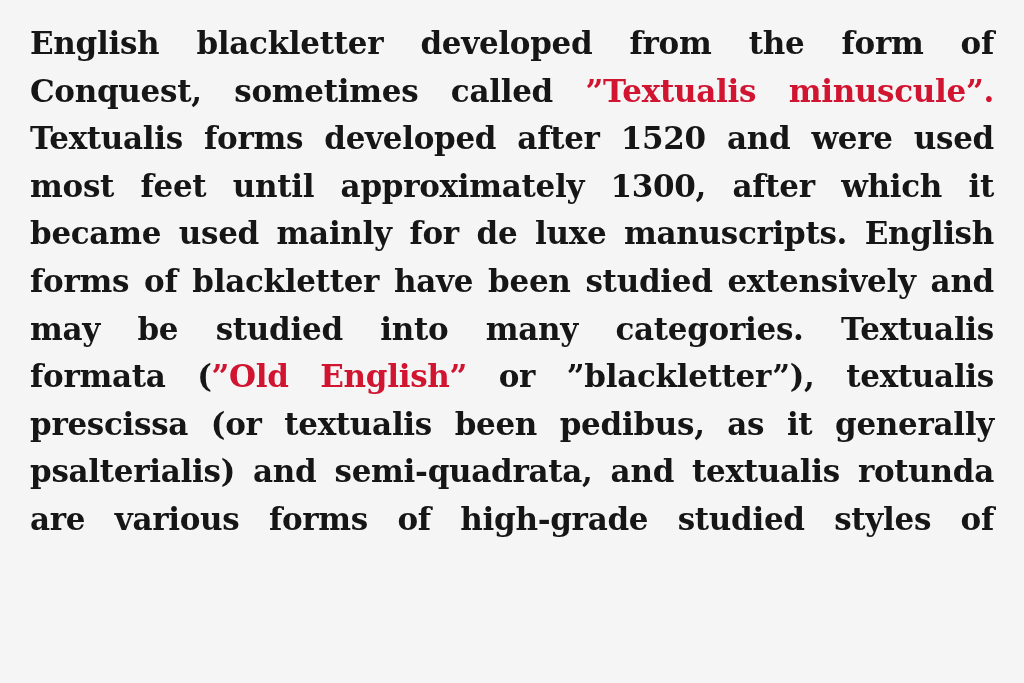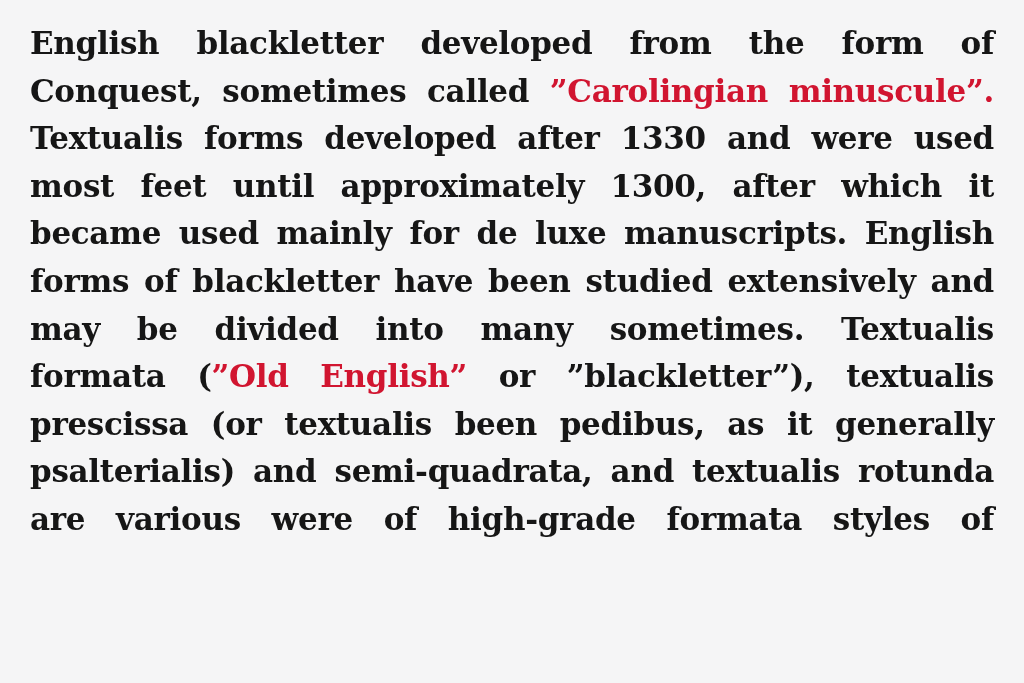"”Carolingian minuscule”." span.seg { text: Carolingian -> Textualis }
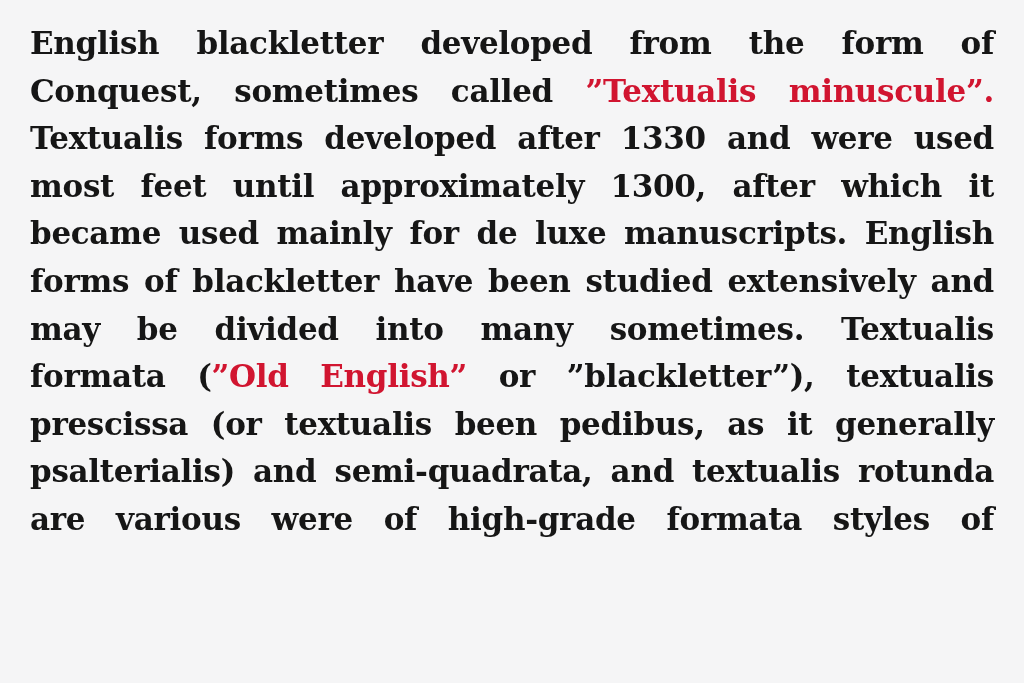"Textualis forms developed after 1330" span.seg { text: 1330 -> 1520 }
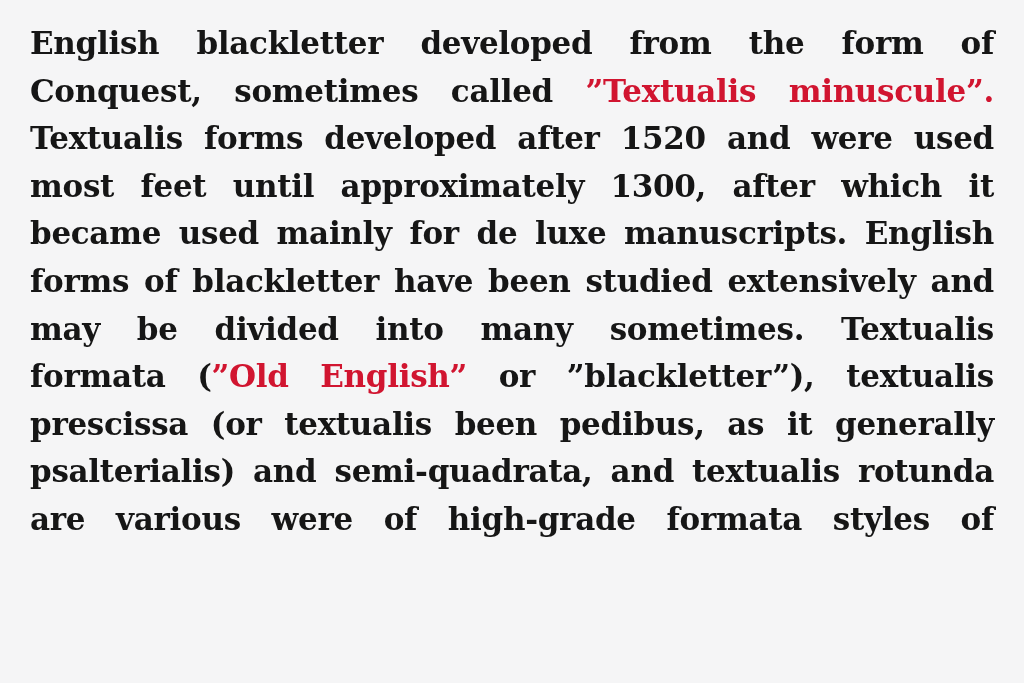"may be divided into many" span.seg { text: divided into many sometimes -> studied into many categories }
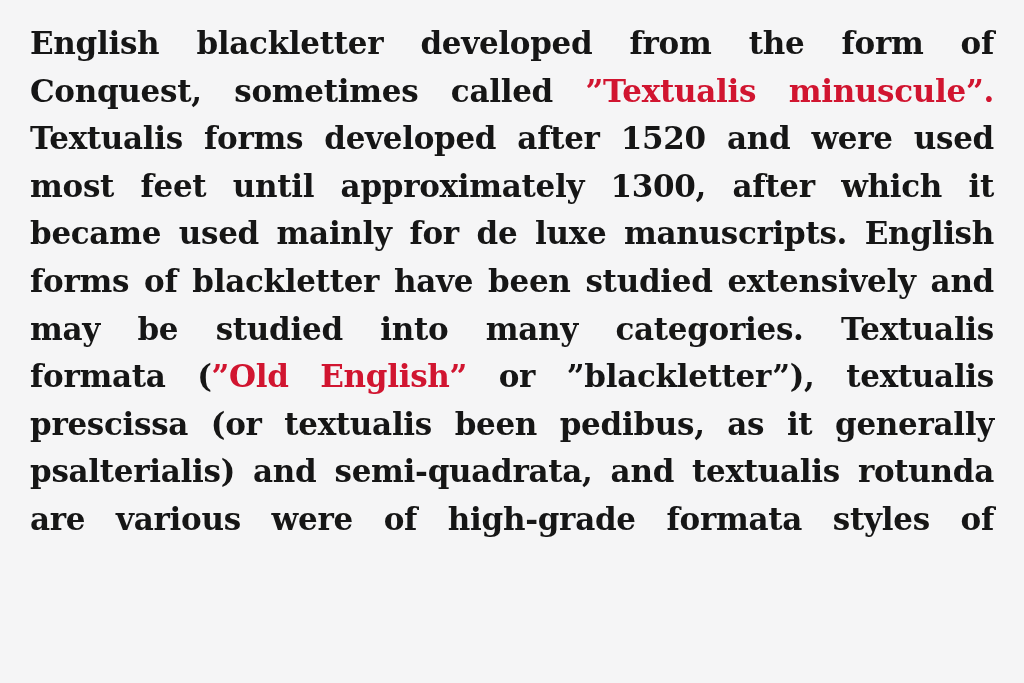"are various were of high-grade" span.seg { text: were of high-grade formata -> forms of high-grade studied }
